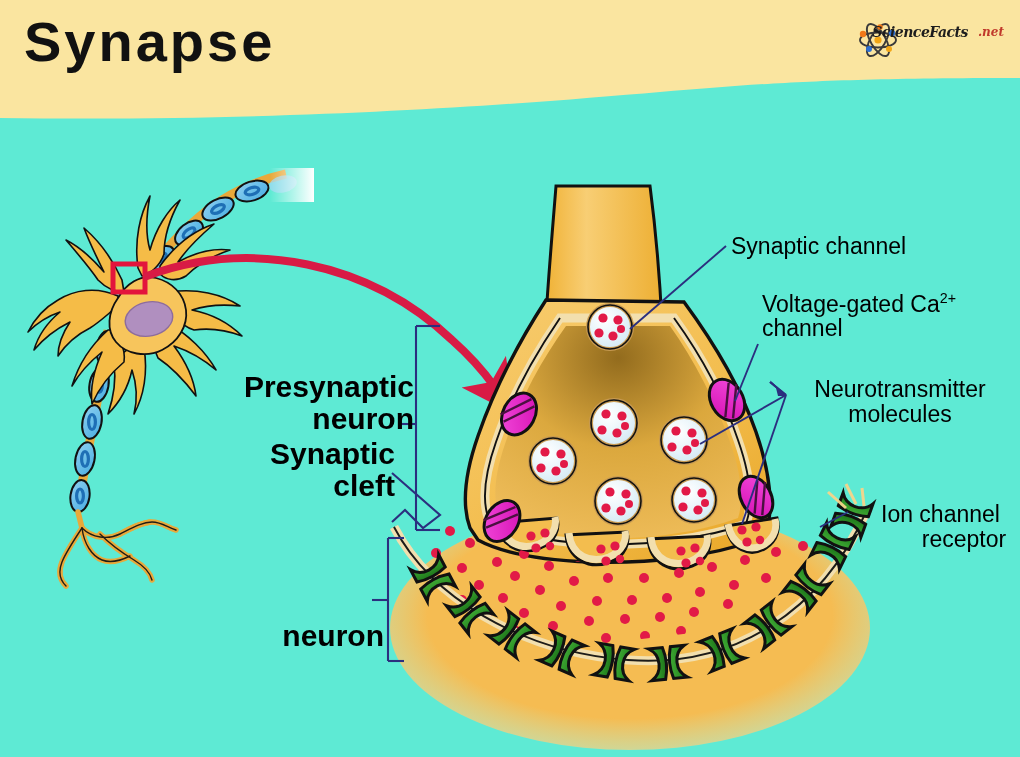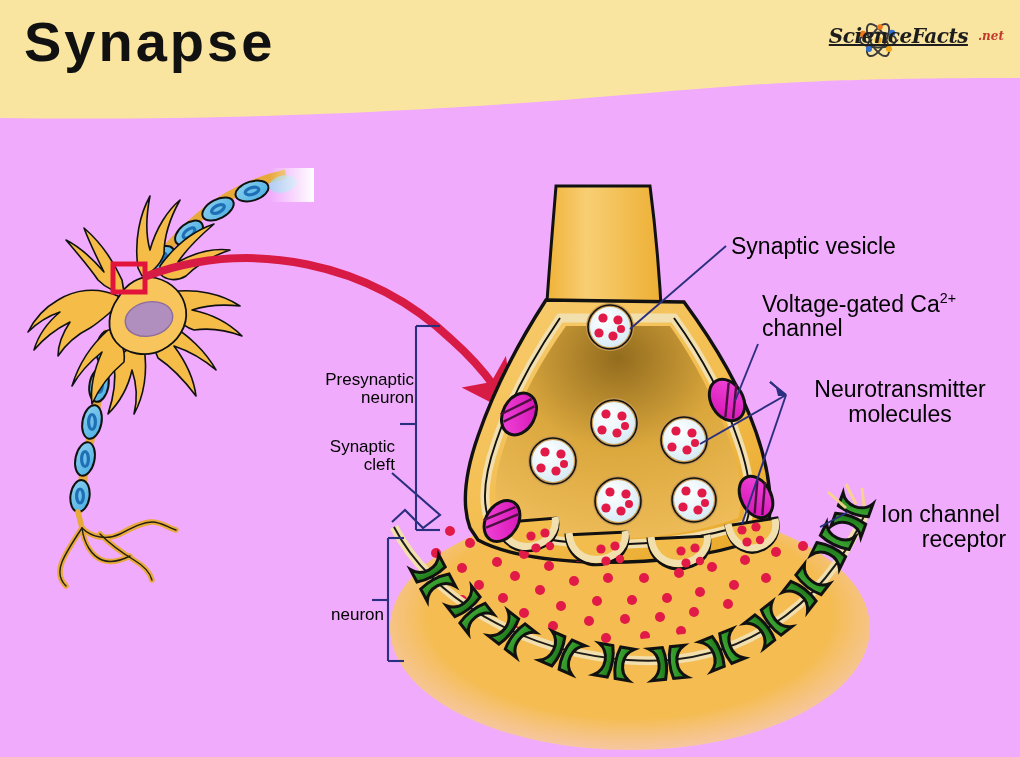"Synapse" #stage { background: #f0abfc -> #5eead4 }
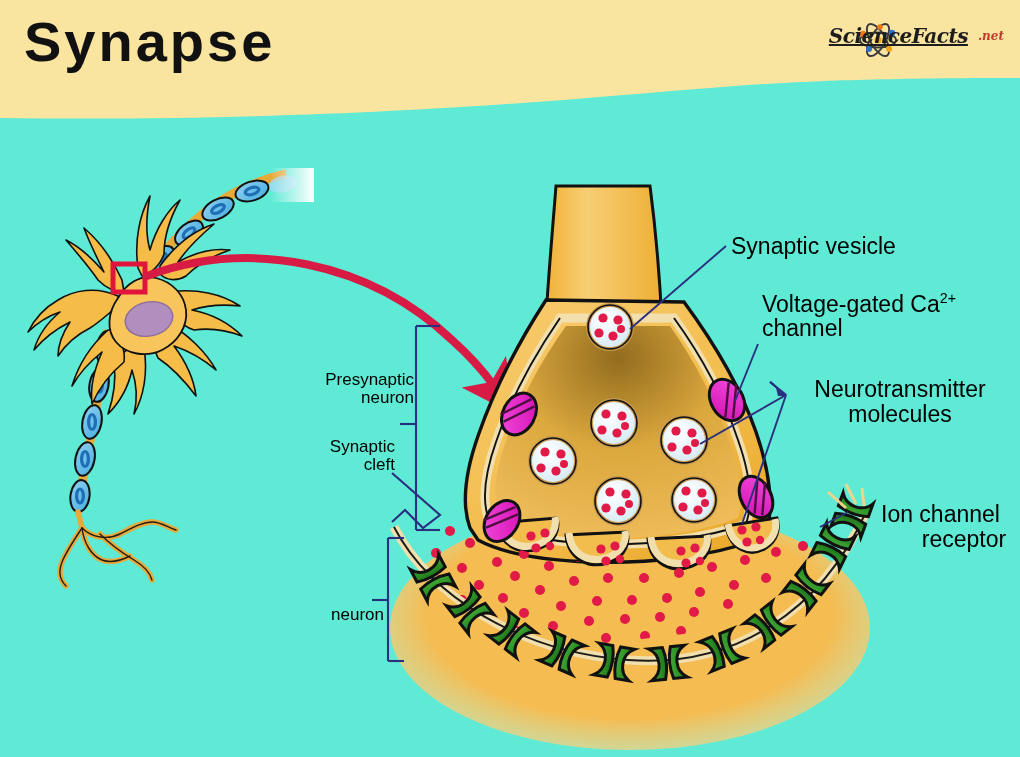"ScienceFacts" .logo-text { font-size: 20px -> 14px; text-decoration: underline -> none }
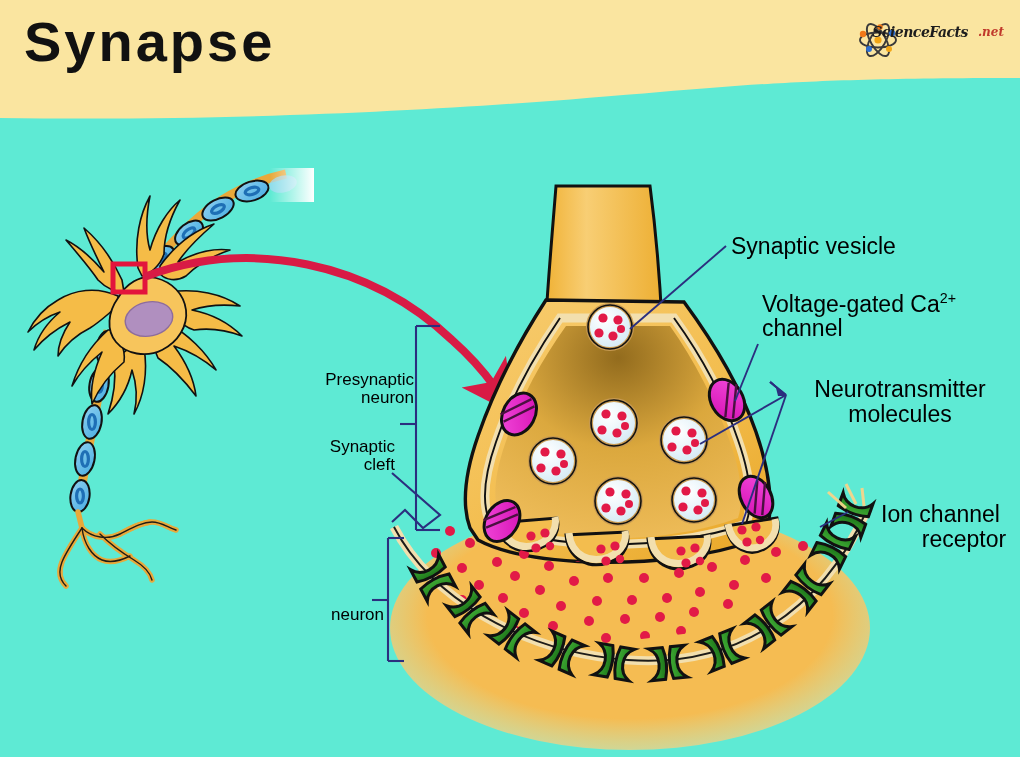"Synaptic vesicle" div.lbl { text: vesicle -> channel }
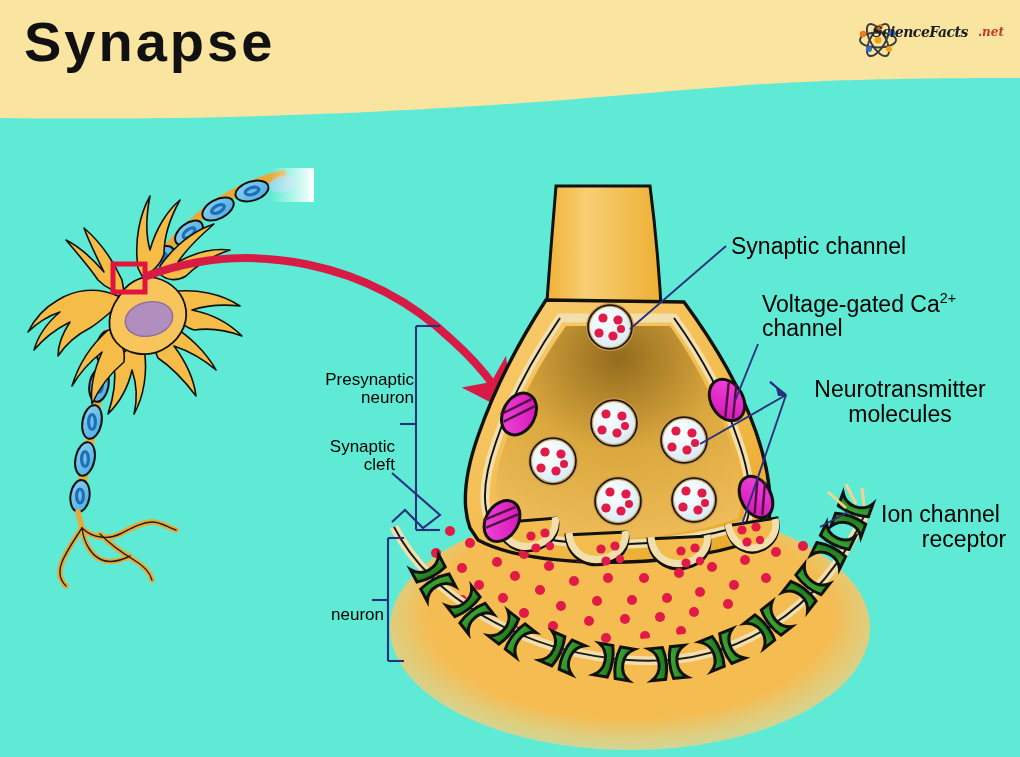"Presynaptic" .lbl-bold { font-size: 17px -> 30px; font-weight: normal -> bold }
